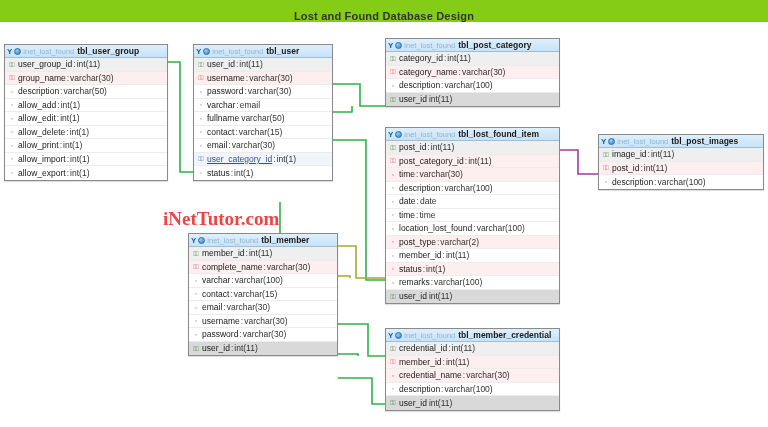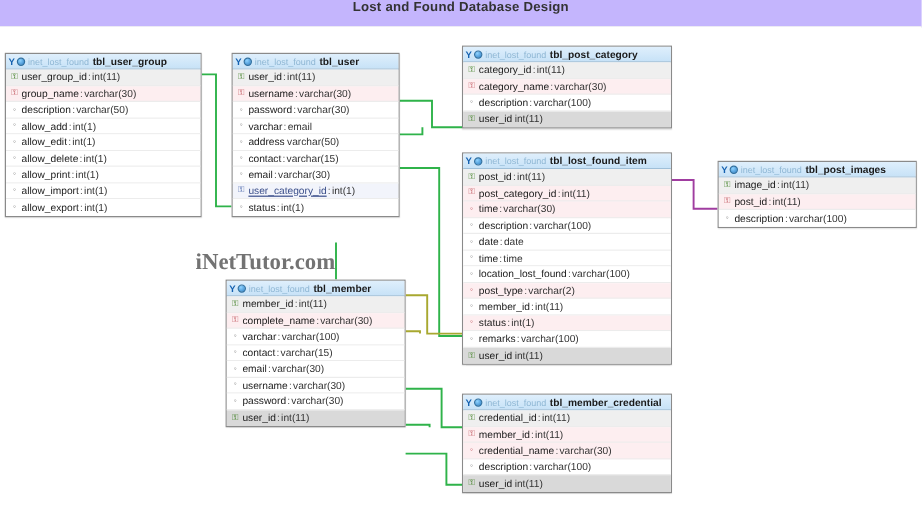"Lost and Found Database Design" #titlebar { align-items: flex-start -> flex-end; background: #c4b5fd -> #84cc16 }
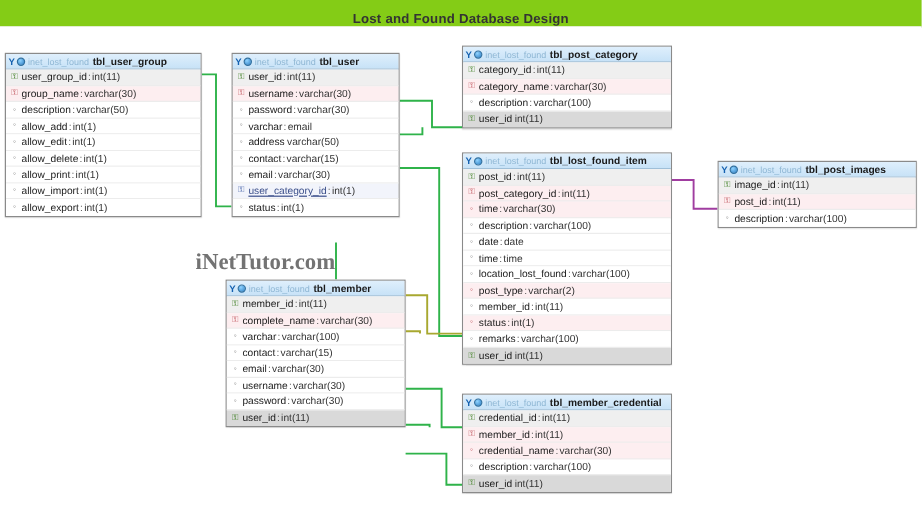"address" span.fname { text: address -> fullname }
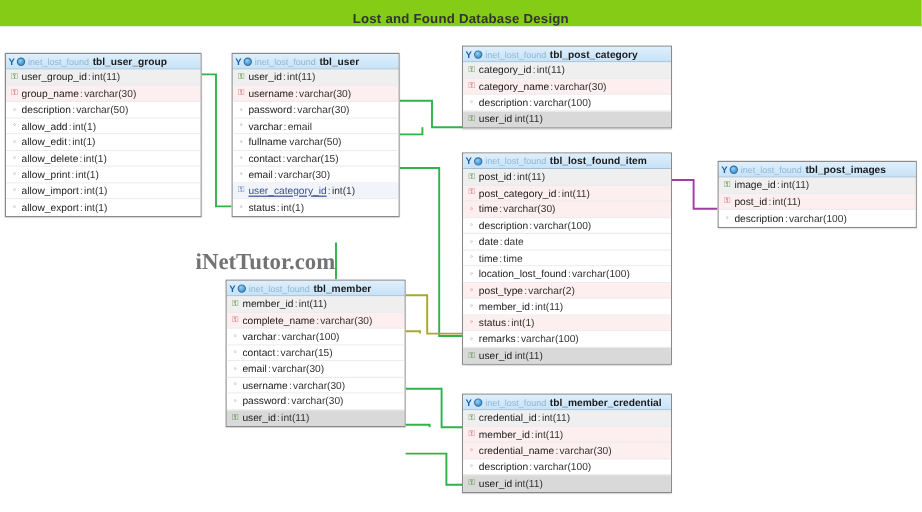"iNetTutor.com" .watermark { color: #737373 -> #ef4444 }
